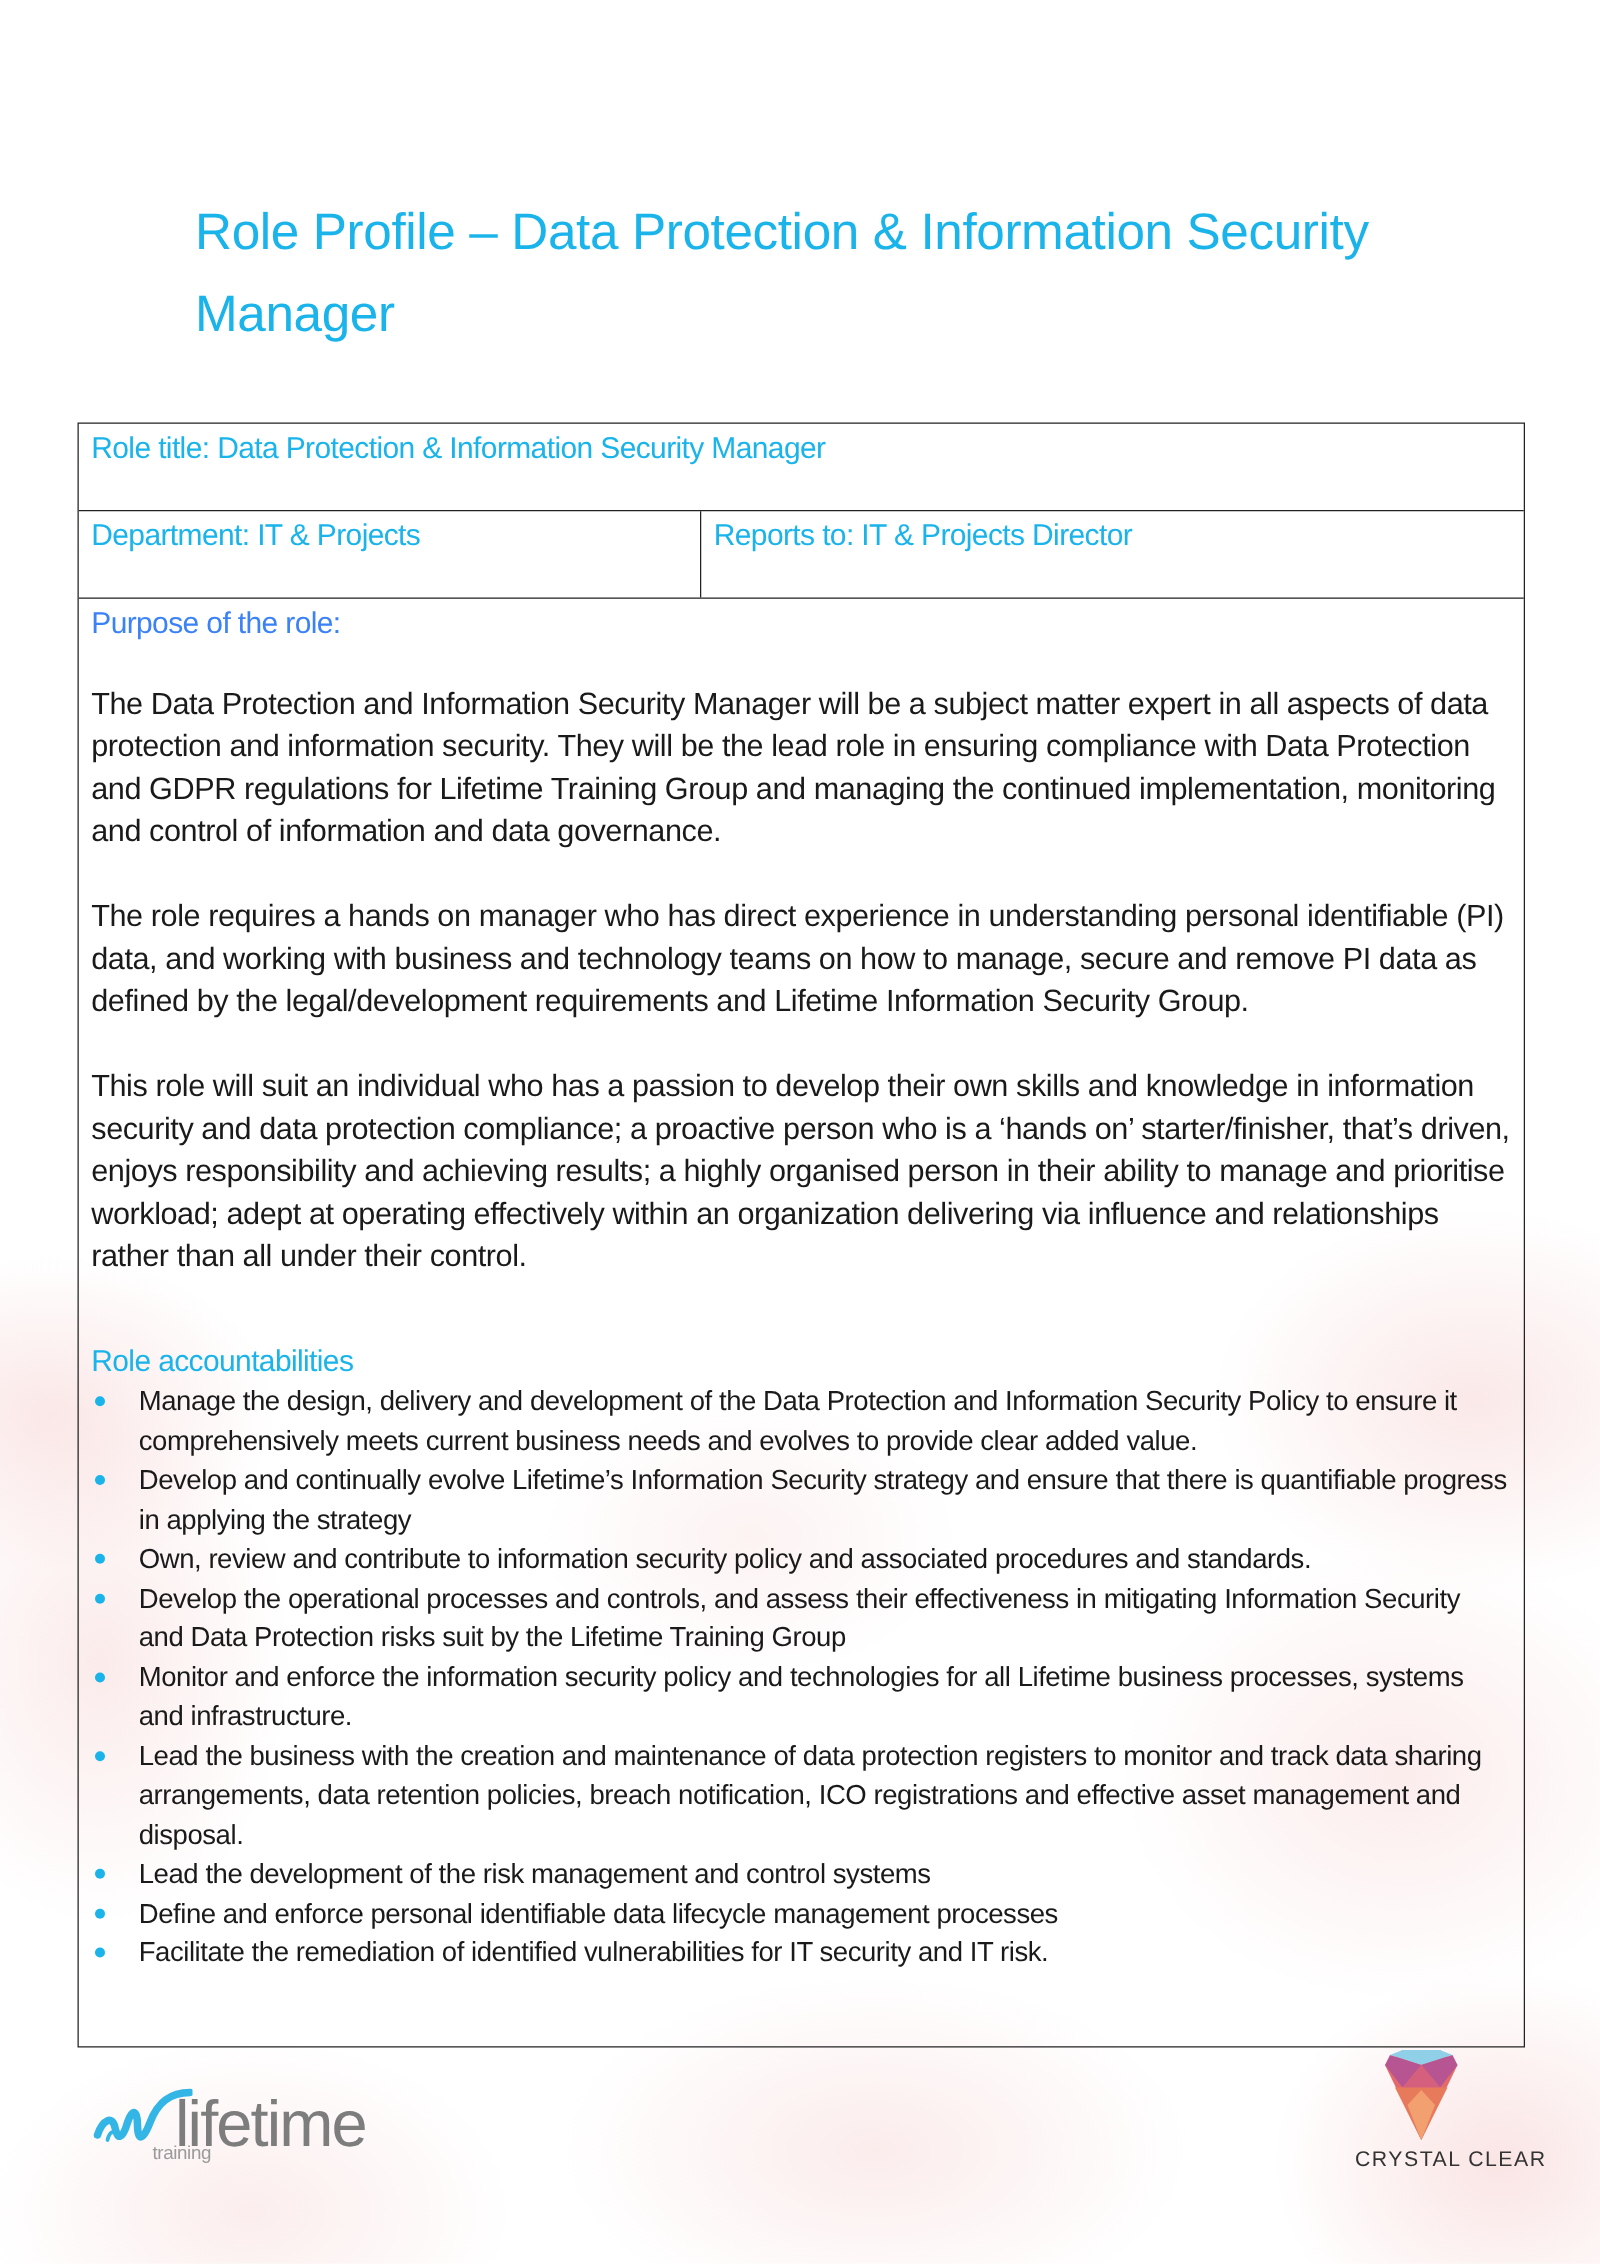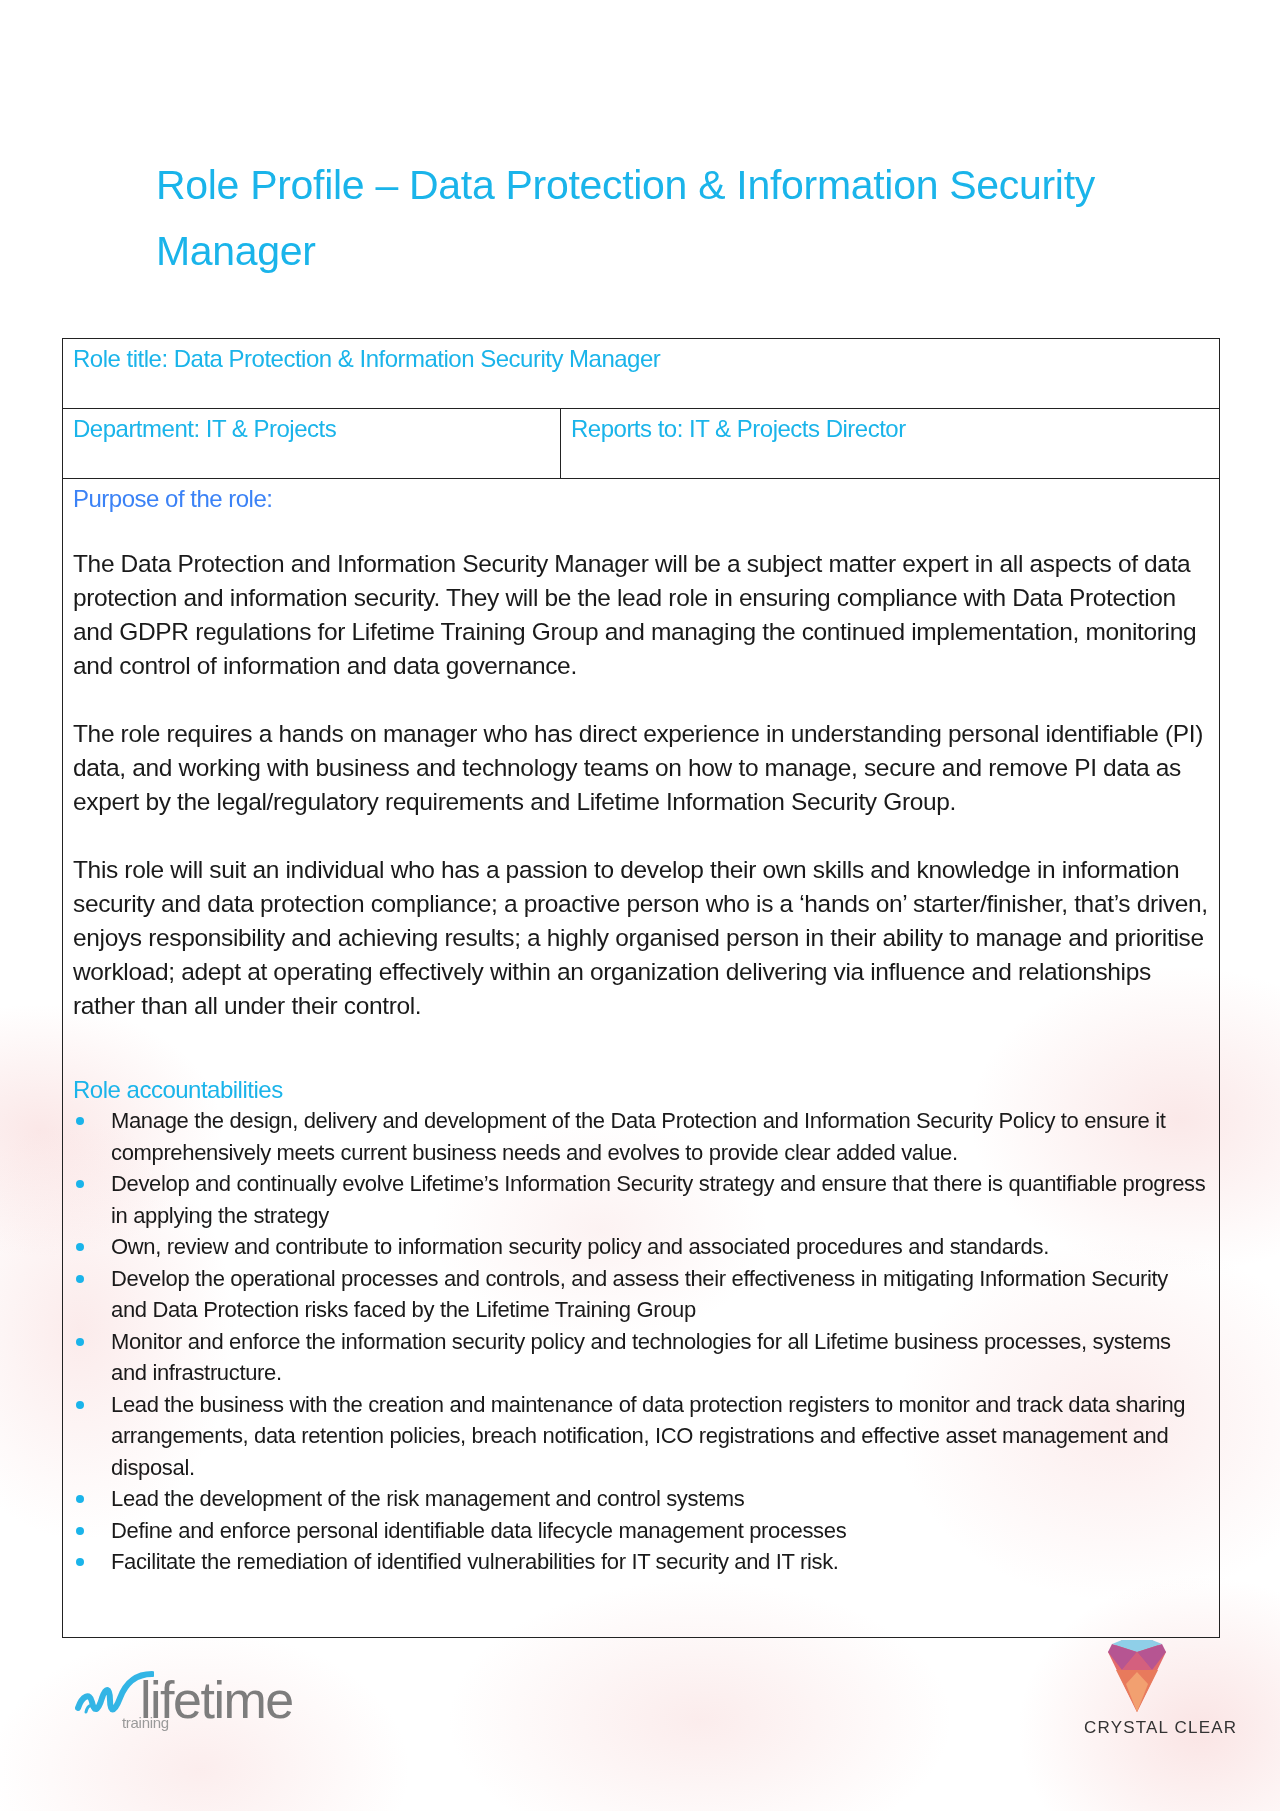"The role requires a hands" p.para { text: expert by the legal/regulatory -> defined by the legal/development }
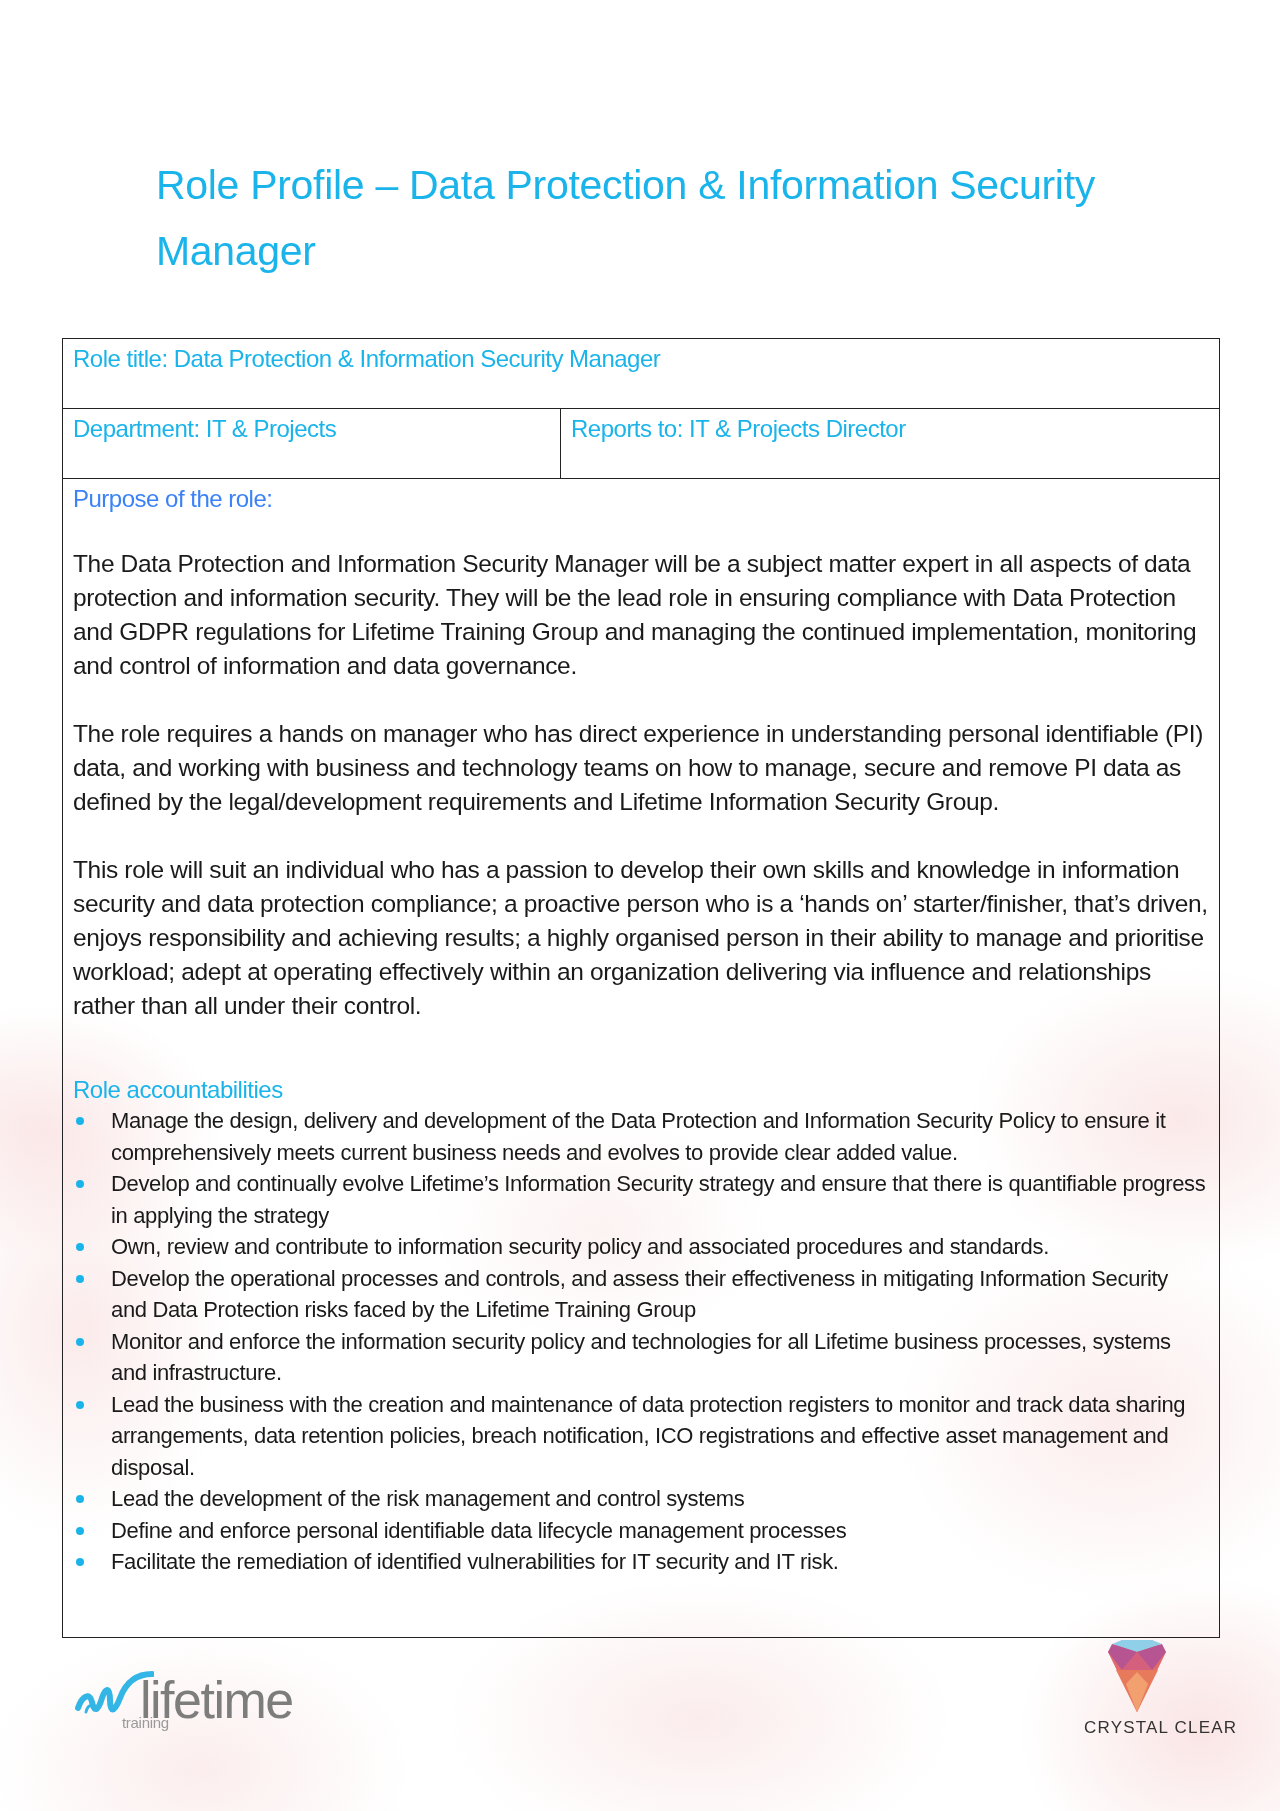"Develop the operational processes and" span { text: faced -> suit }
